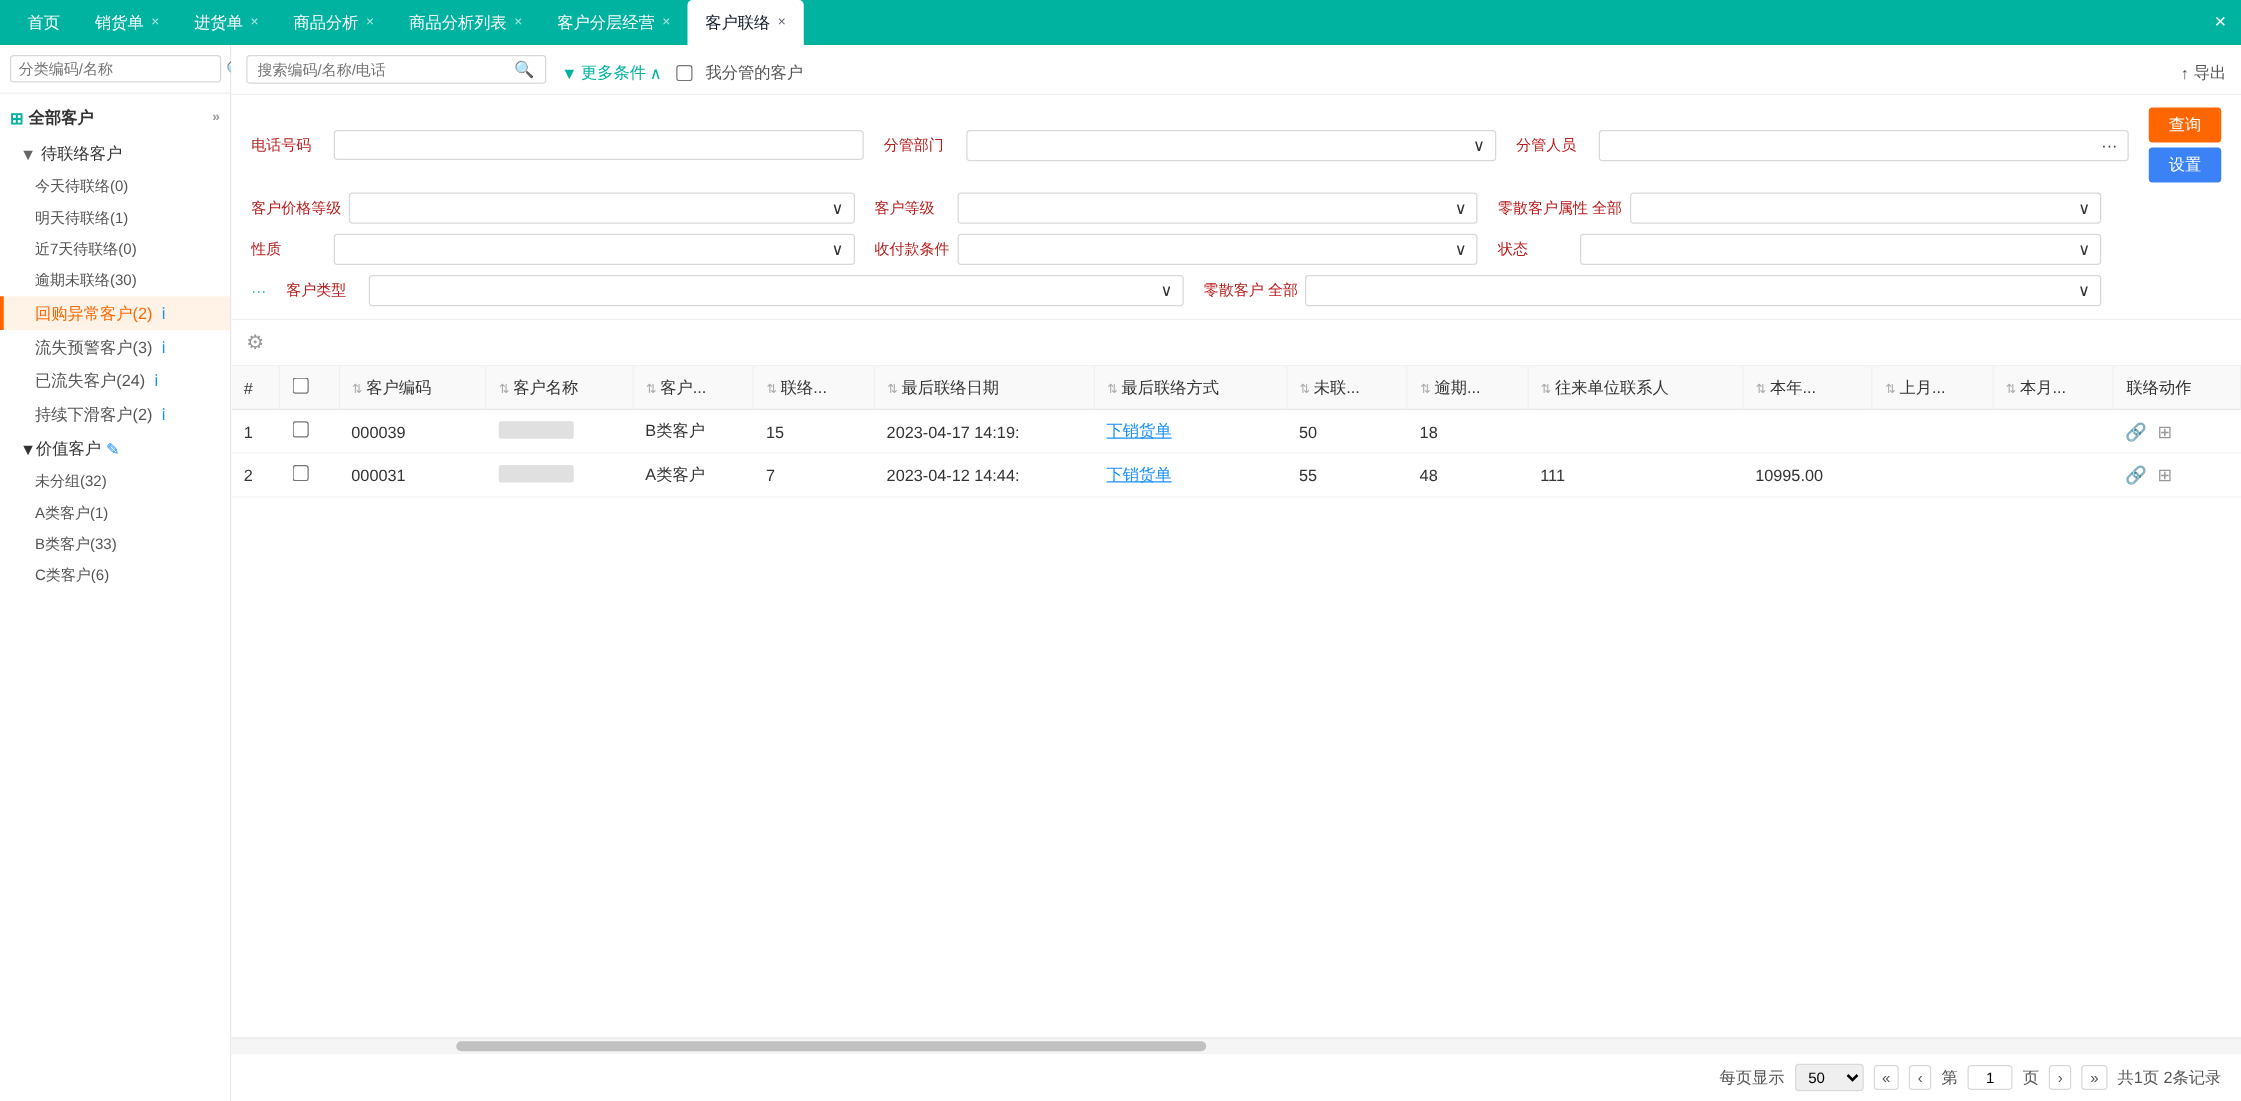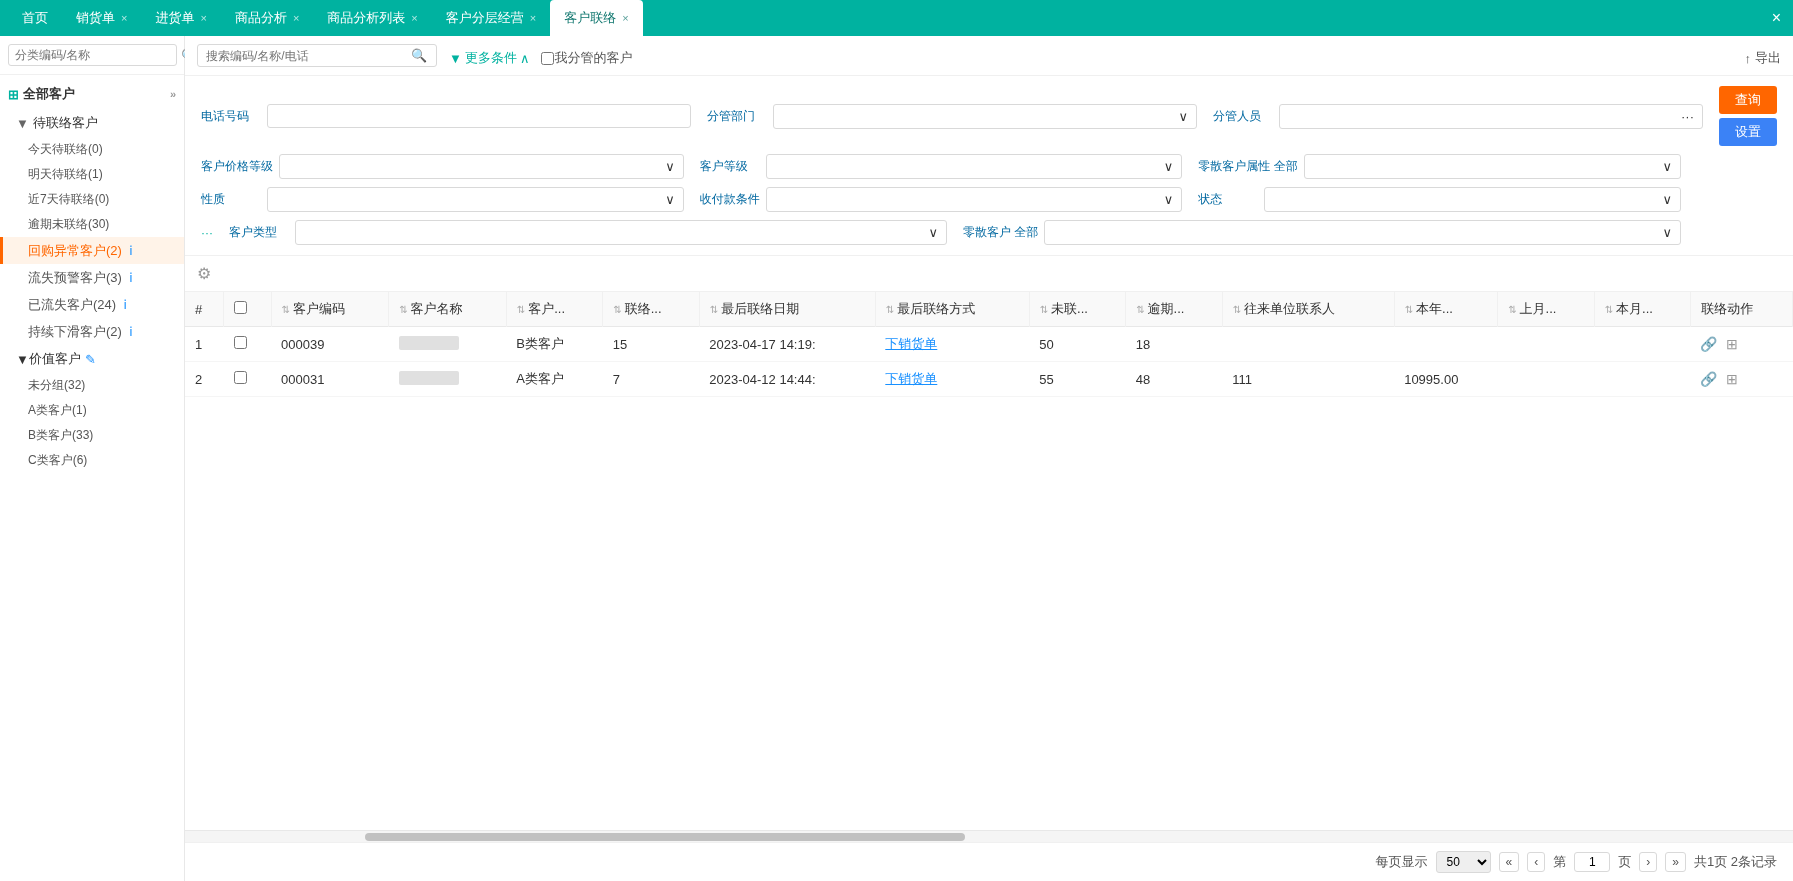"客户联络" .nav-item.active { color: #0f766e -> #0f172a }
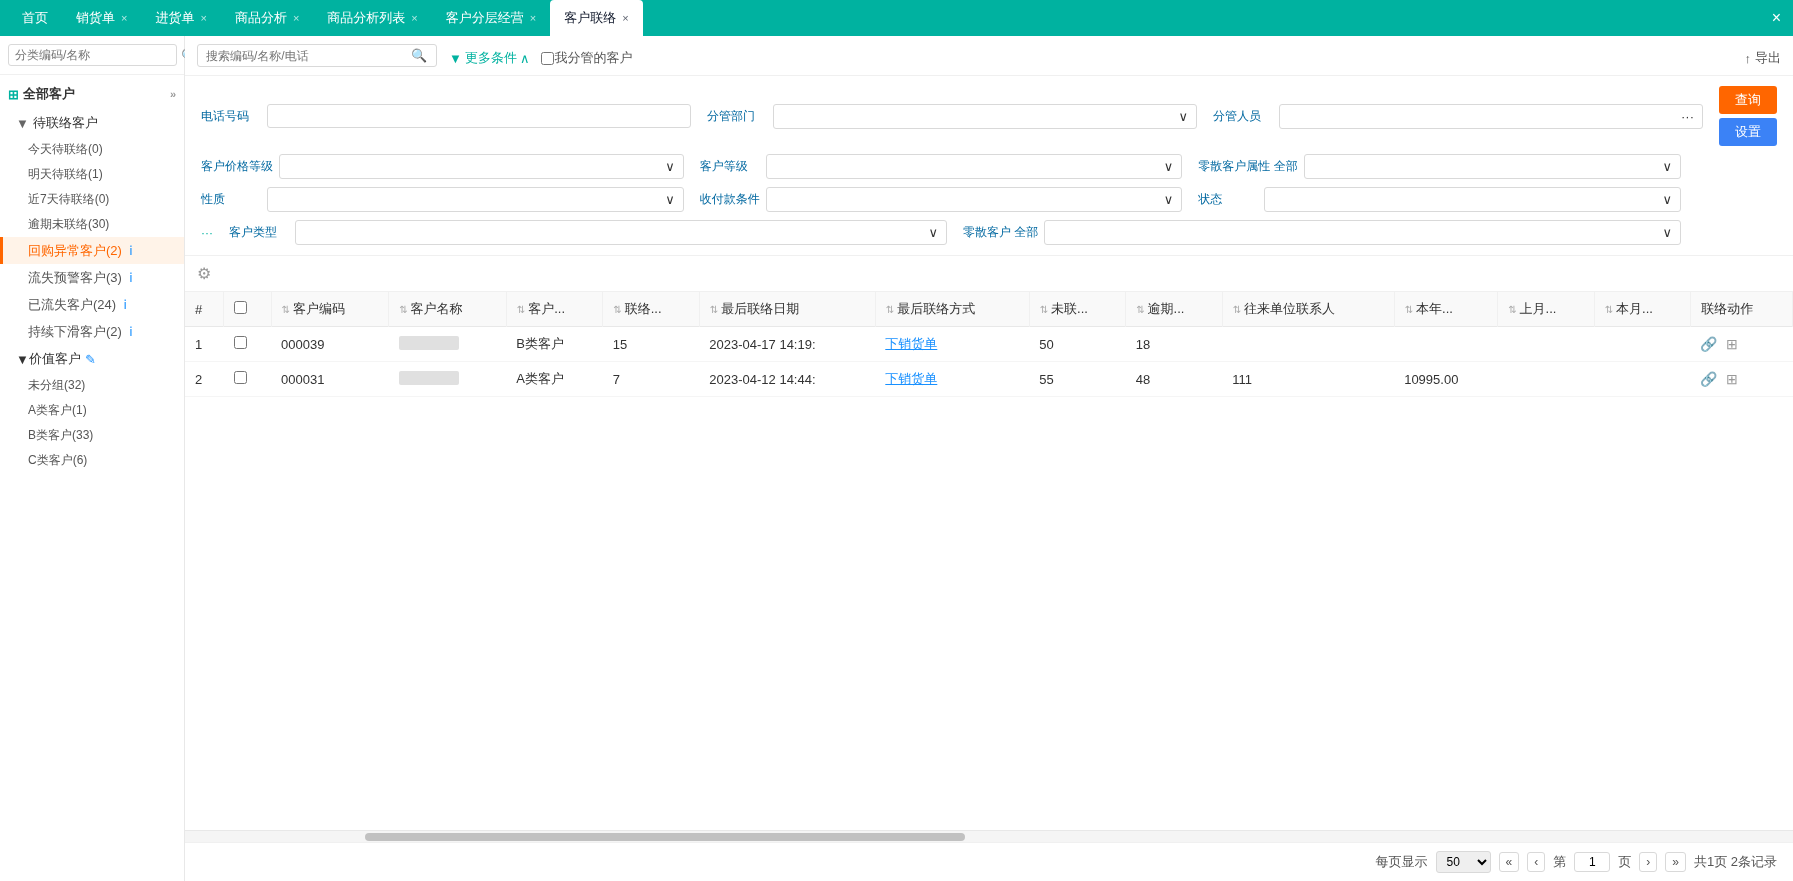"我分管的客户" .my-customers { gap: 0 -> 10px }
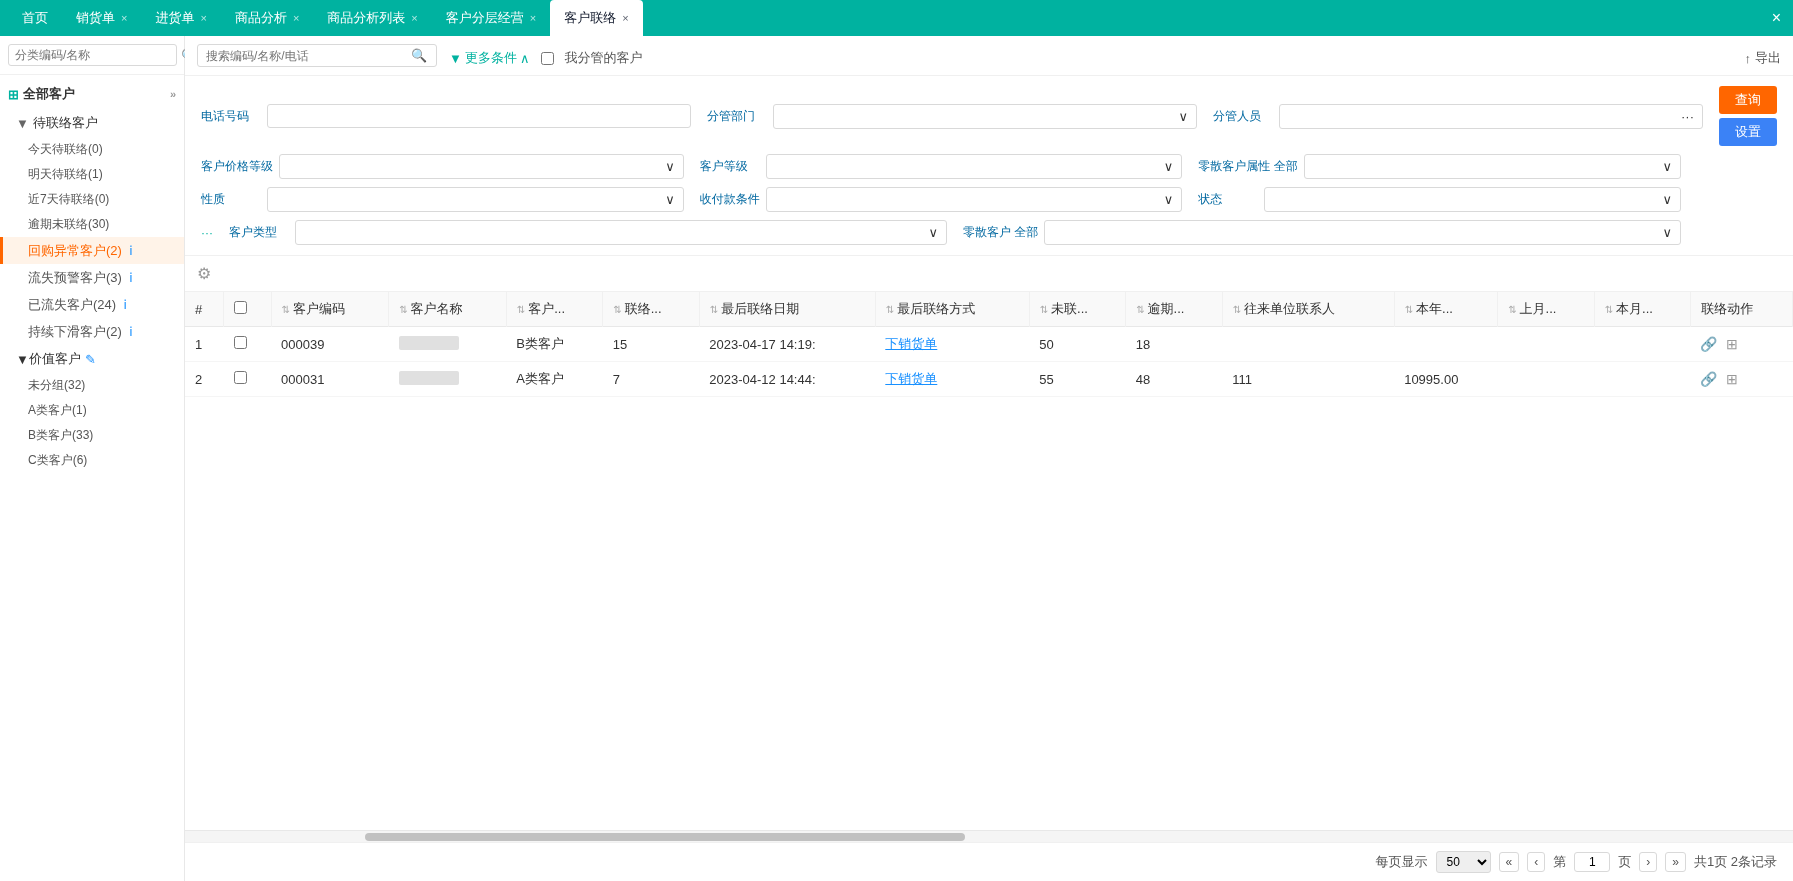"电话号码" .filter-label { color: #0369a1 -> #b91c1c }
